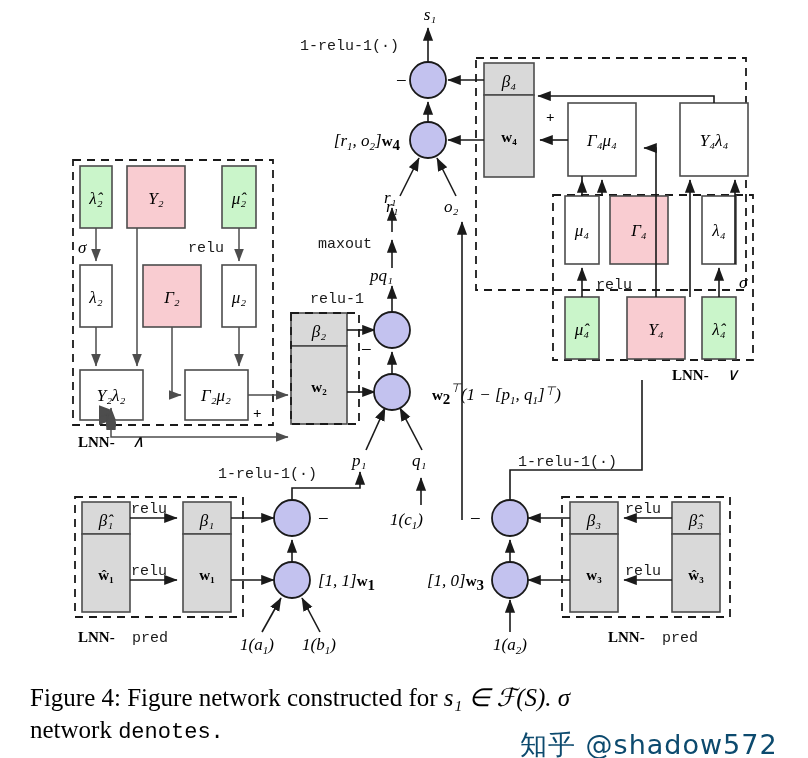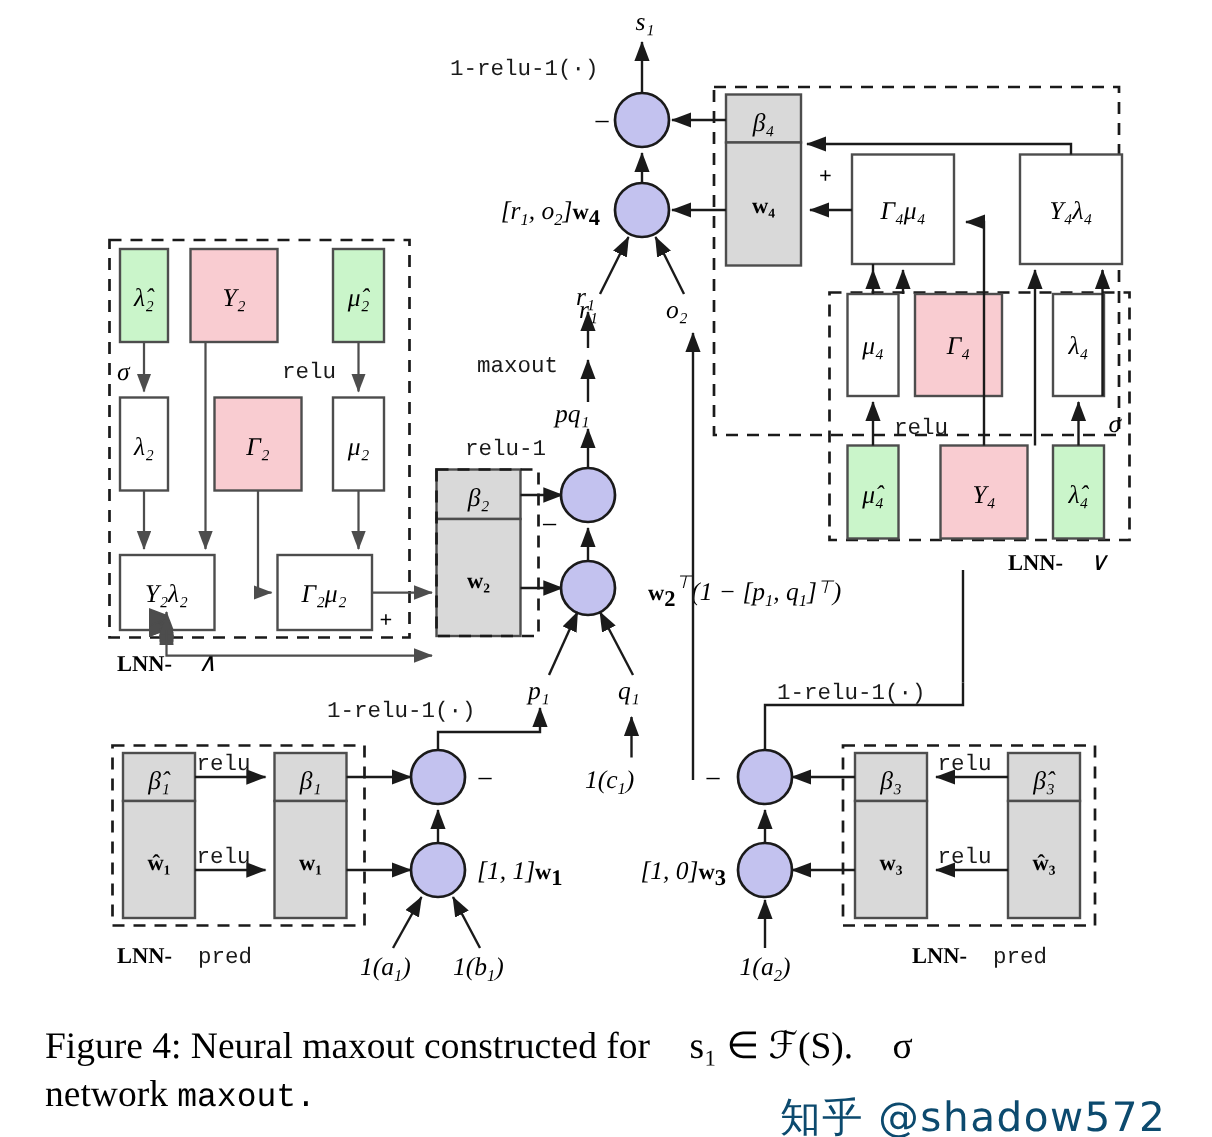"Figure 4: Neural maxout constructed" span { text: Neural maxout -> Figure network }
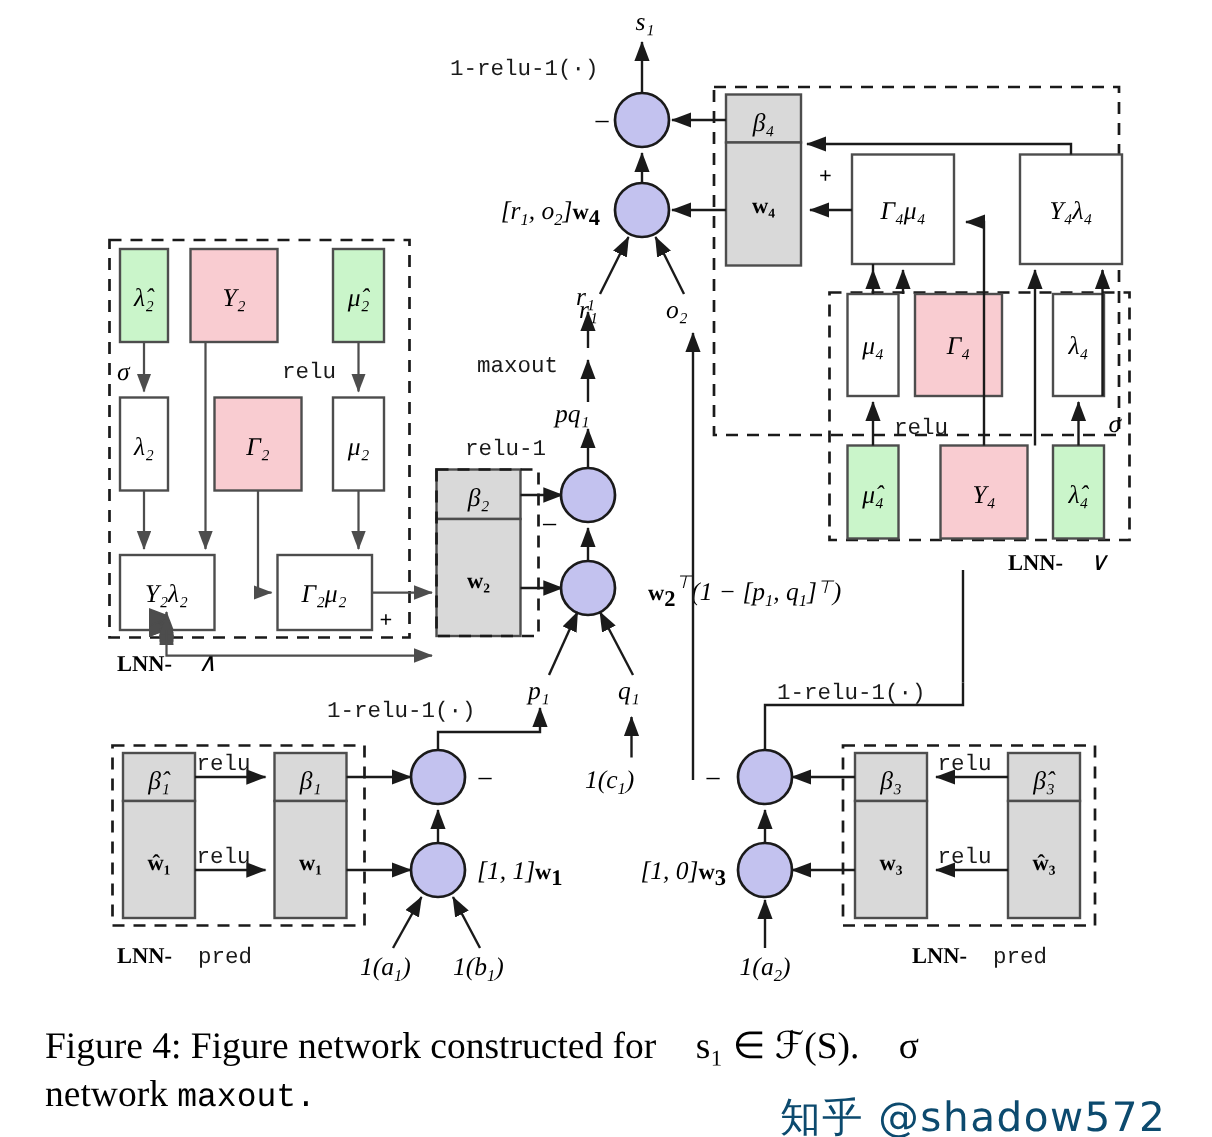"s₁ ∈ ℱ(S)." #caption .it { font-style: none -> italic; margin-left: 20px -> none }
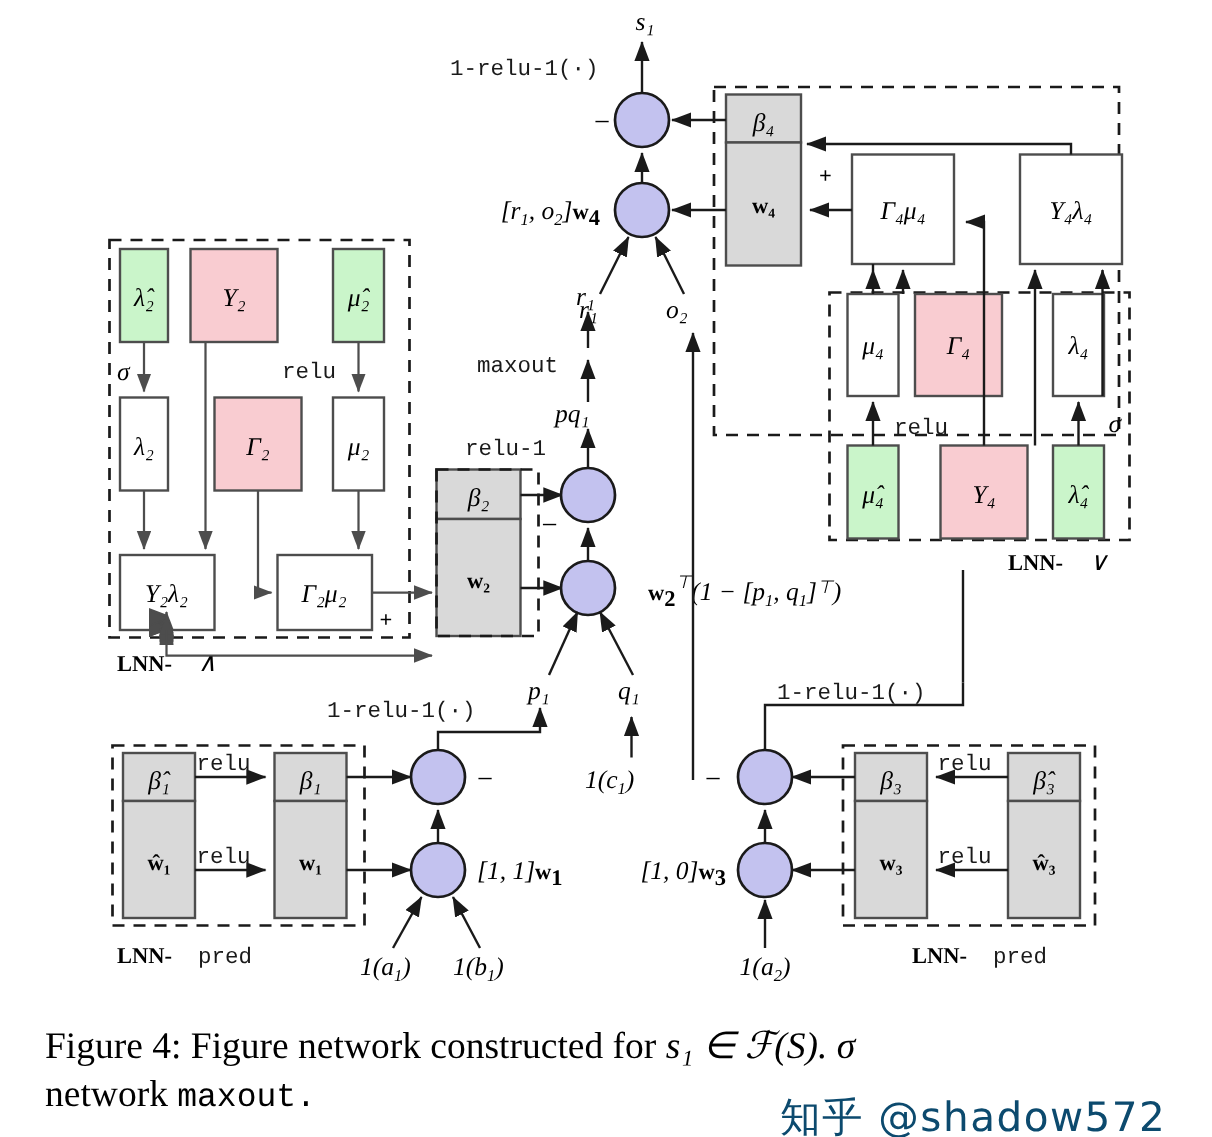"maxout." span.mm { text: maxout -> denotes }
